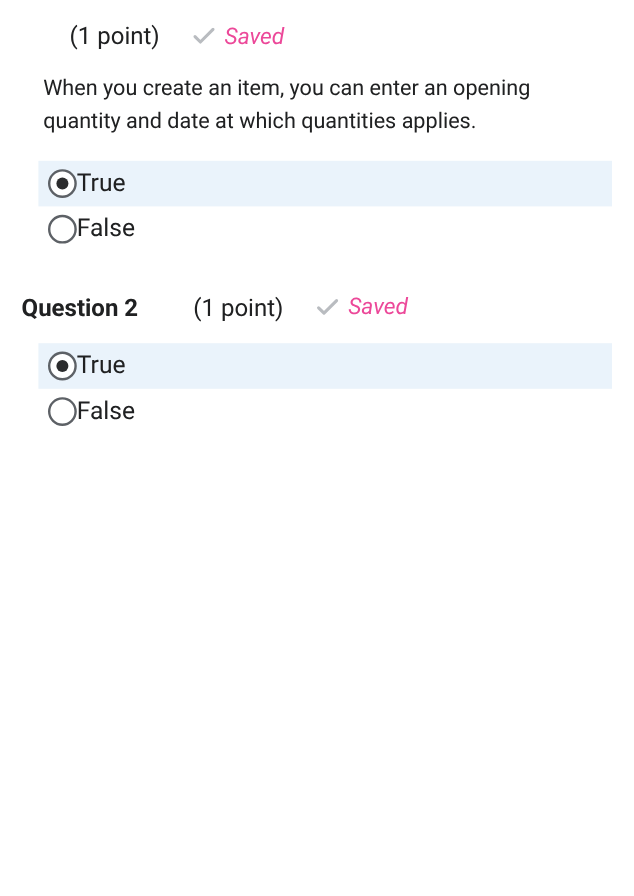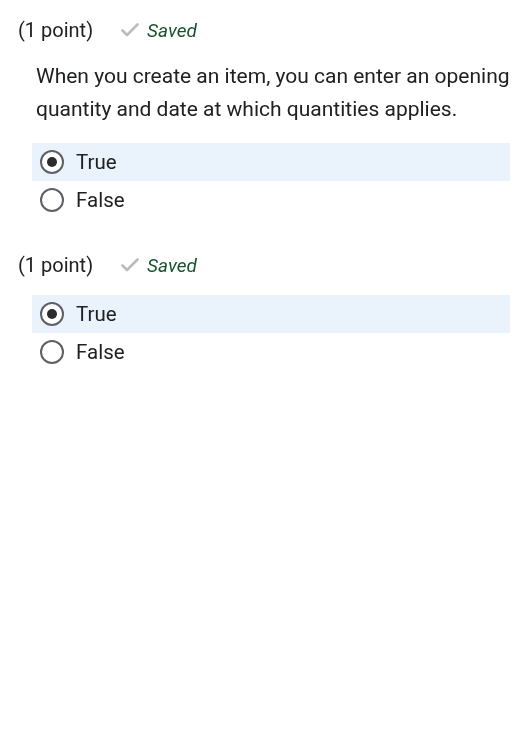"(1 point)" .q-points { margin-left: none -> 40px }
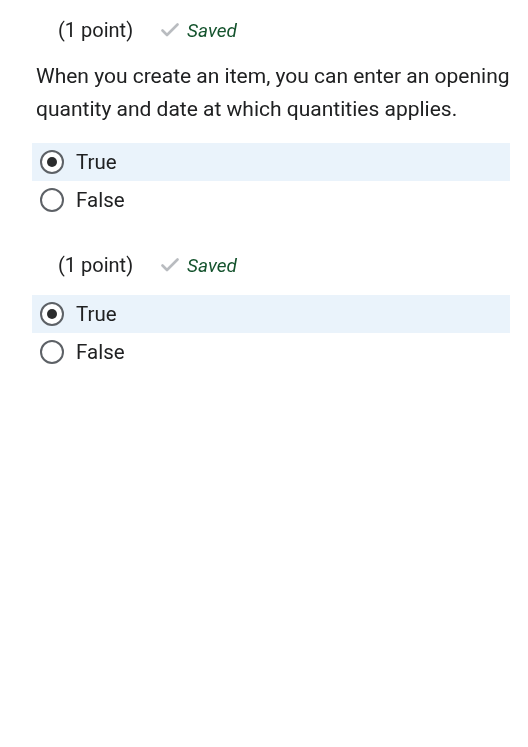"Saved" .saved-wrap { color: #14532d -> #ec4899 }
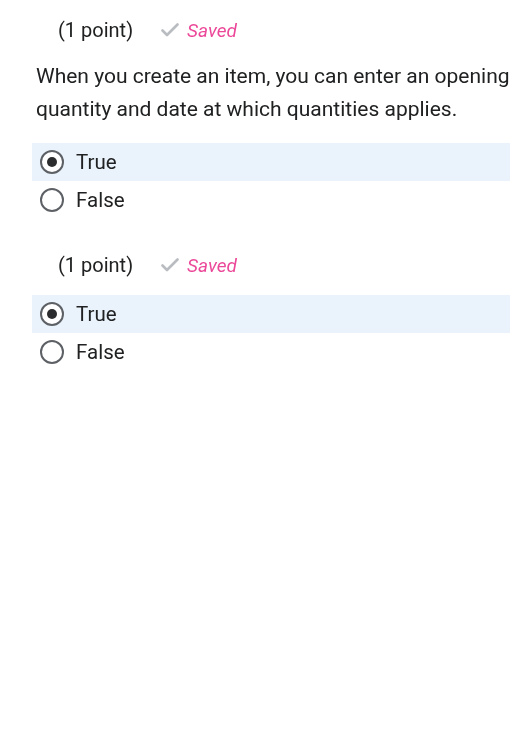"When you create an item," .q-body { font-size: 21px -> 18px }
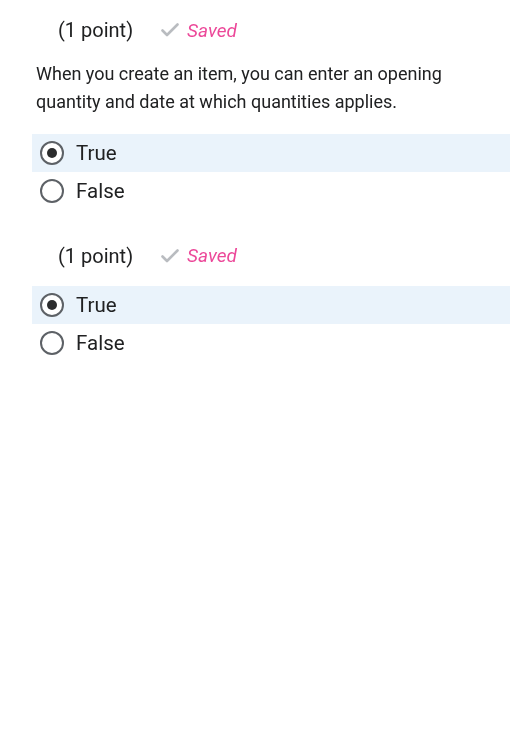"True" .option-row { gap: 12px -> 0 }
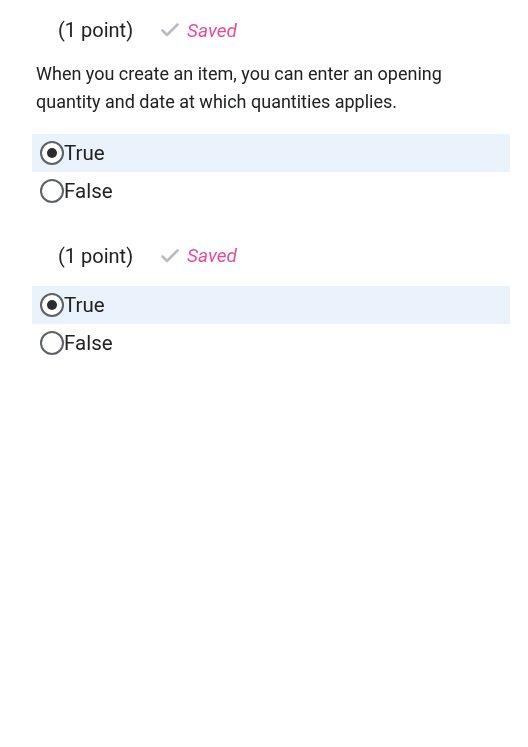"Question 2" span.q-title { html: none -> <span>Question 2</span> }
